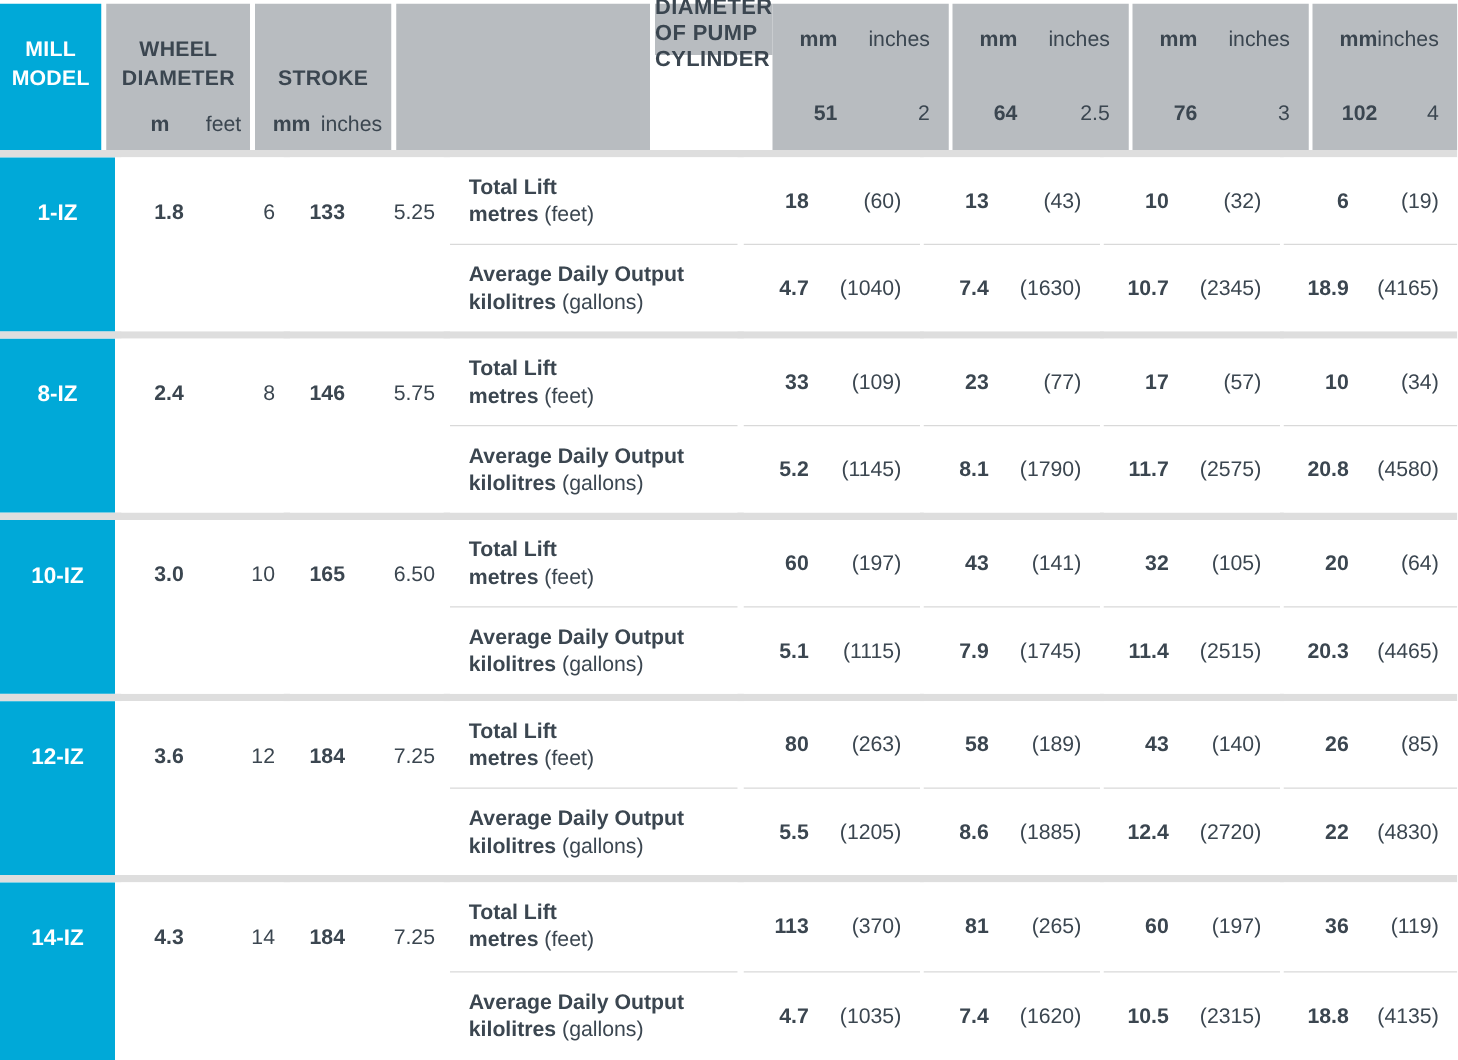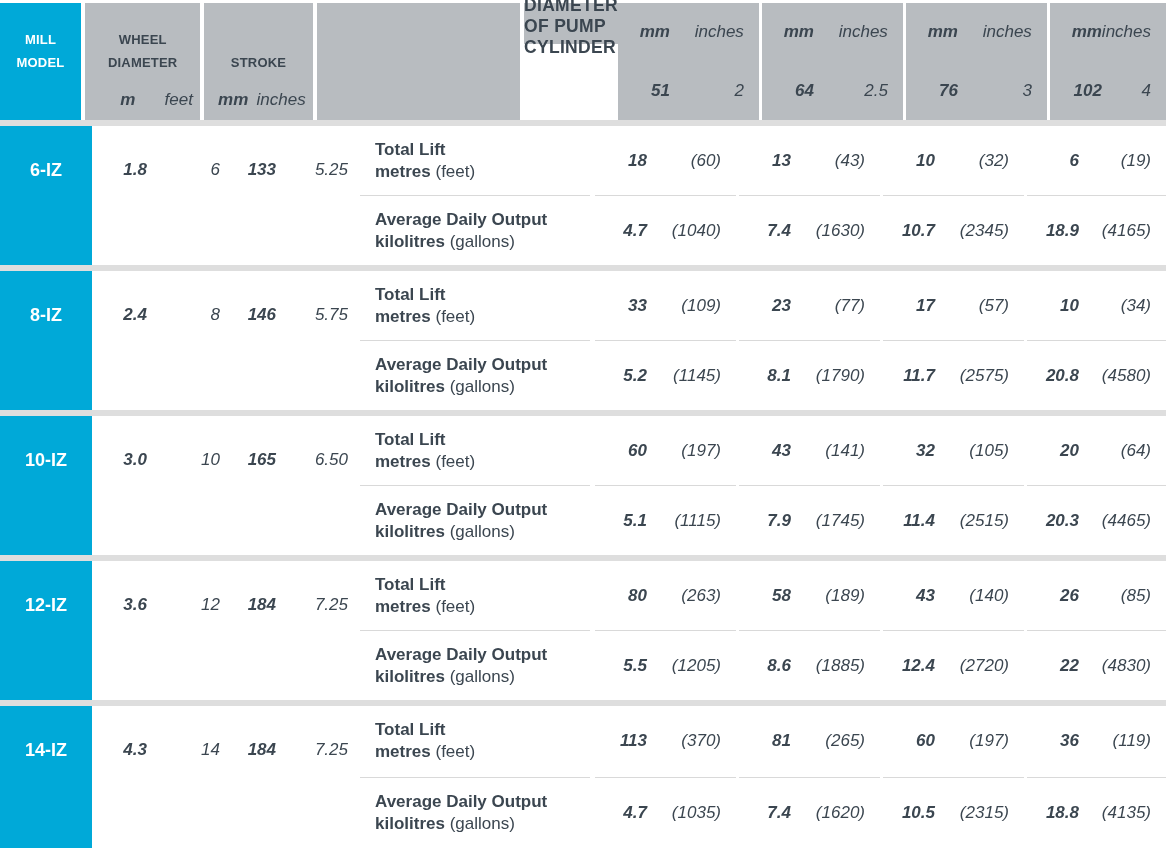"MILL MODEL" .h-title { font-size: 13px -> 17px }
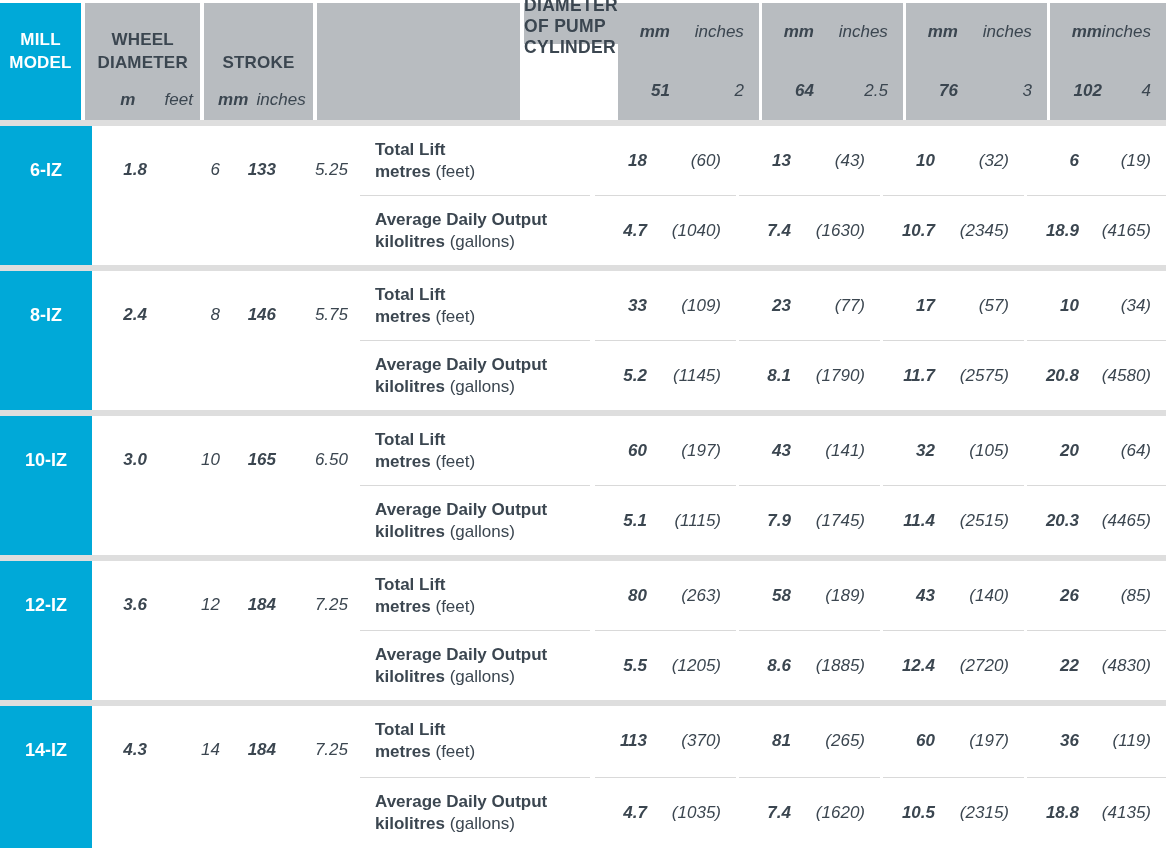"mm" .pair { font-style: italic -> none }
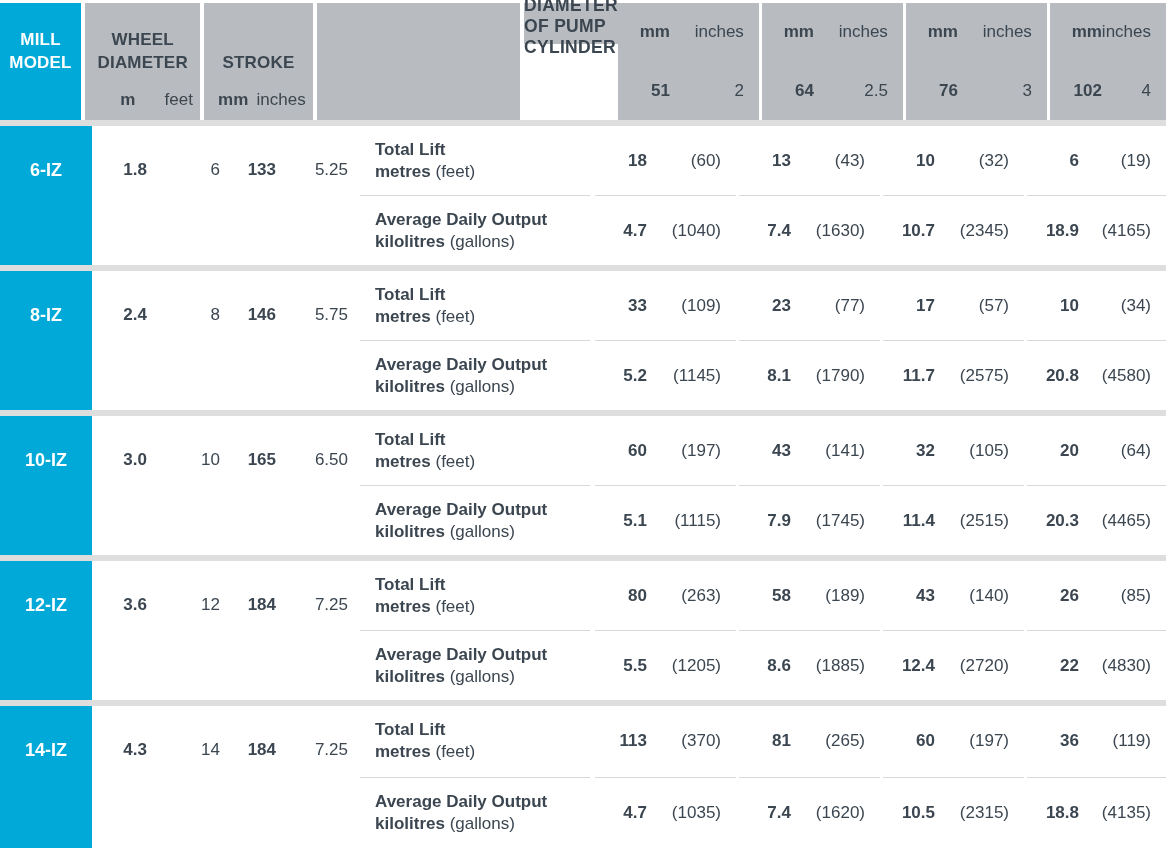"6-IZ" span { text: 6-IZ -> 1-IZ }
